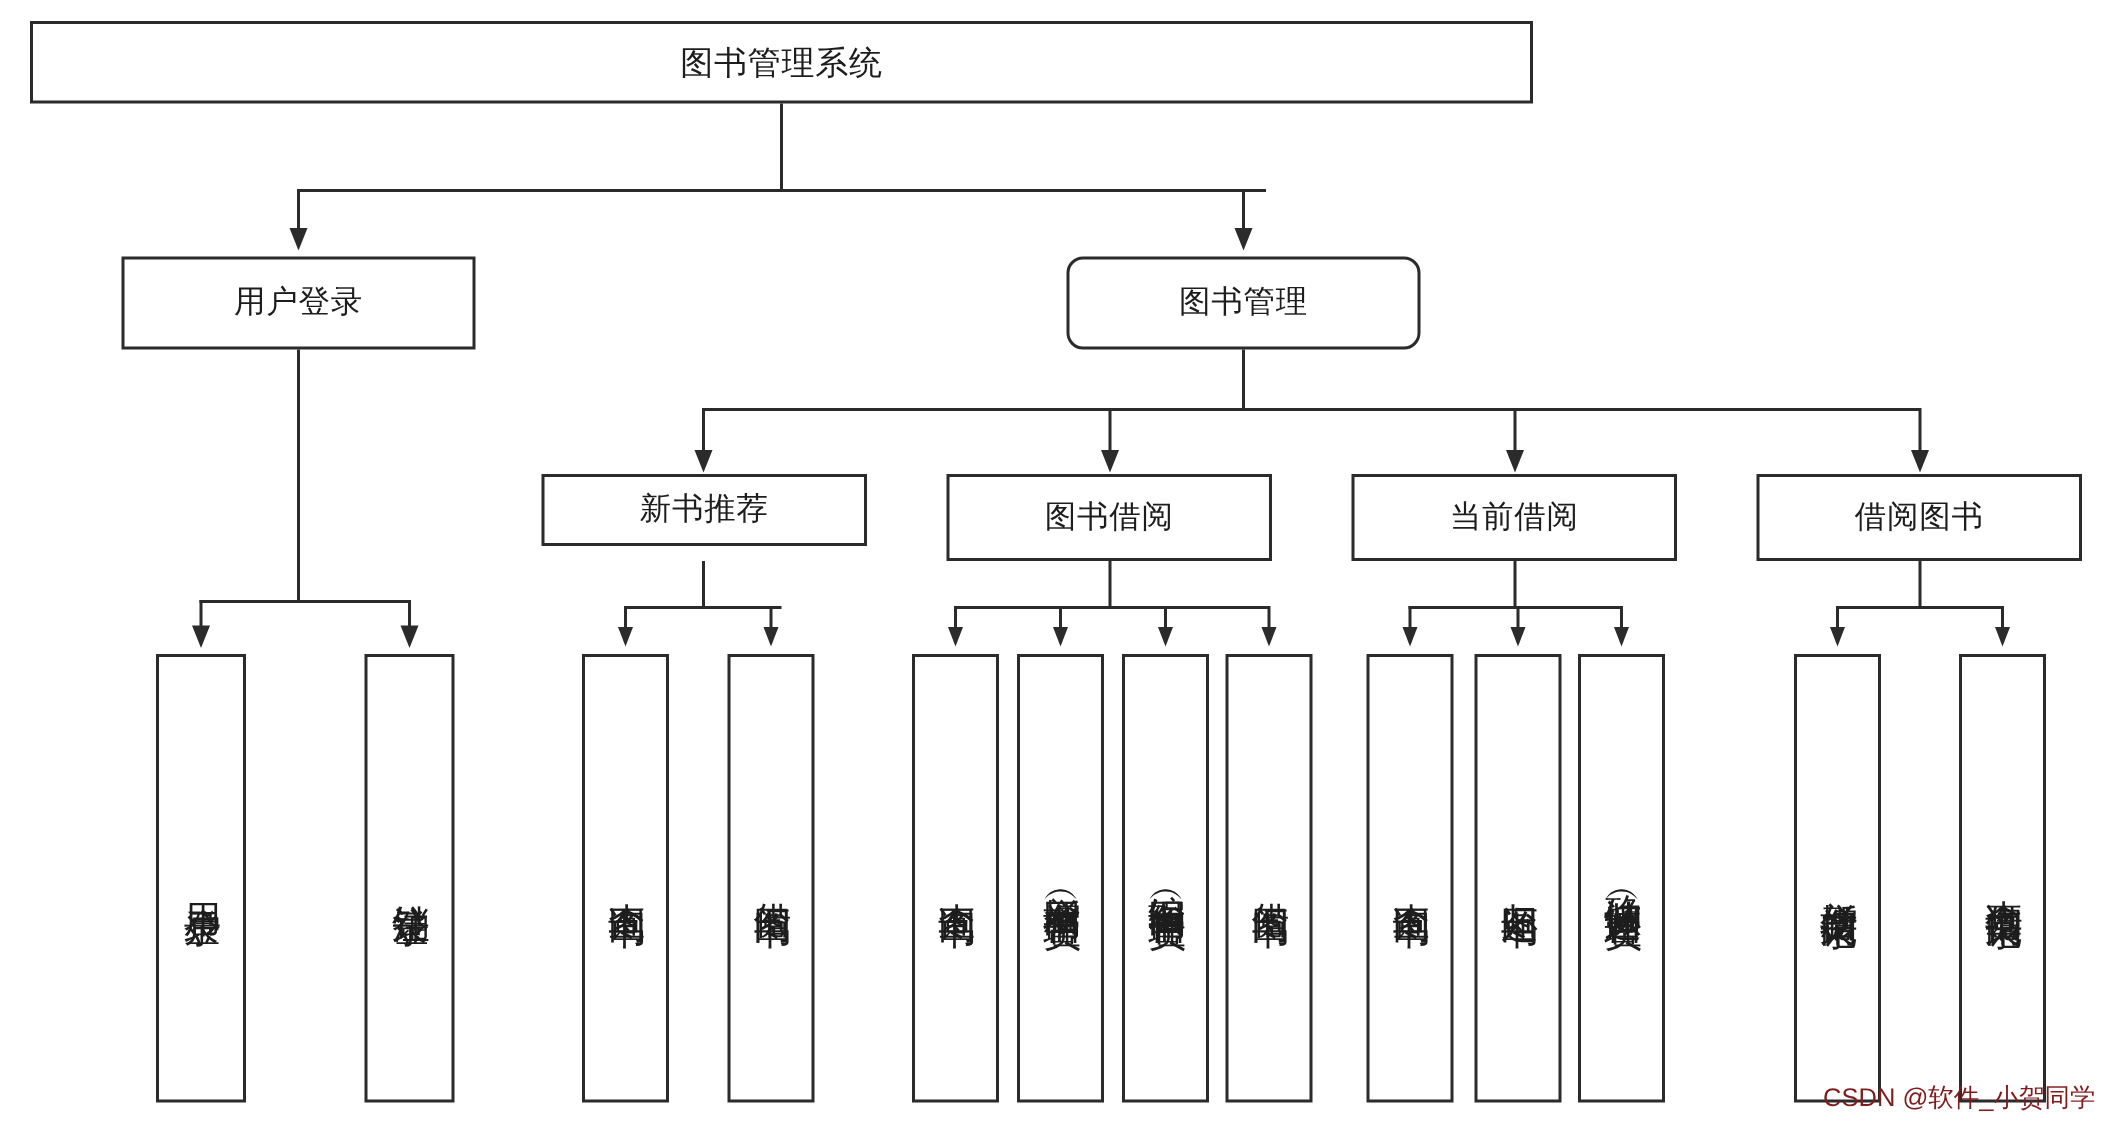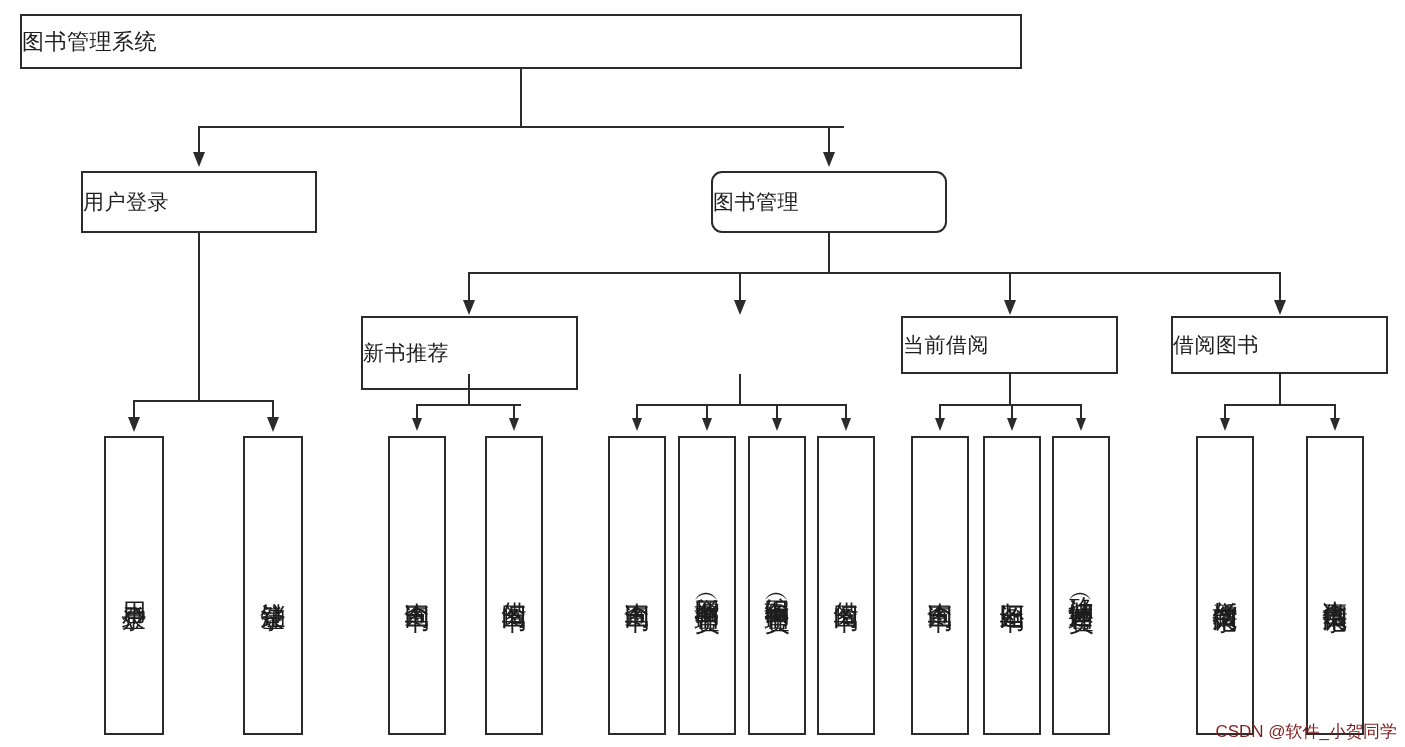"图书管理系统" .node { justify-content: flex-start -> center }
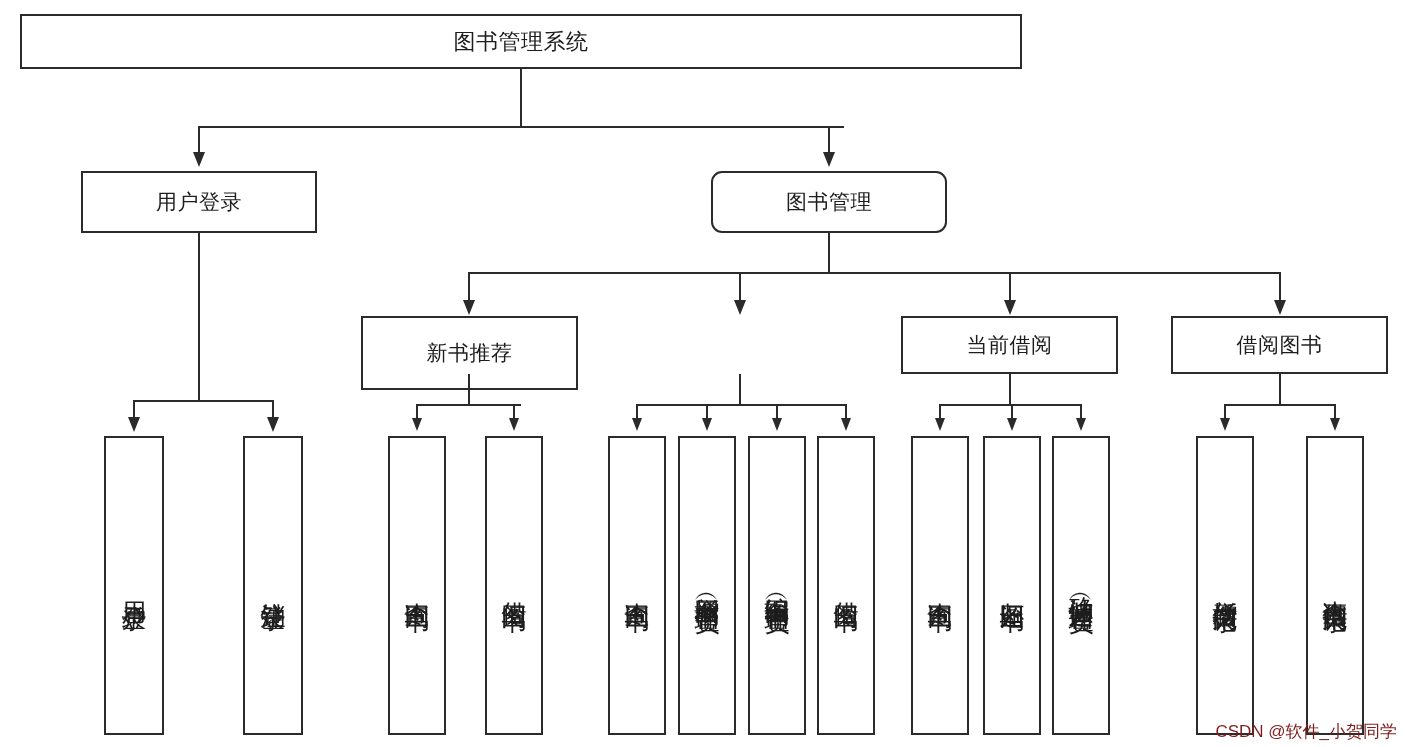"新书推荐" div.node { height: 74px -> 48px }
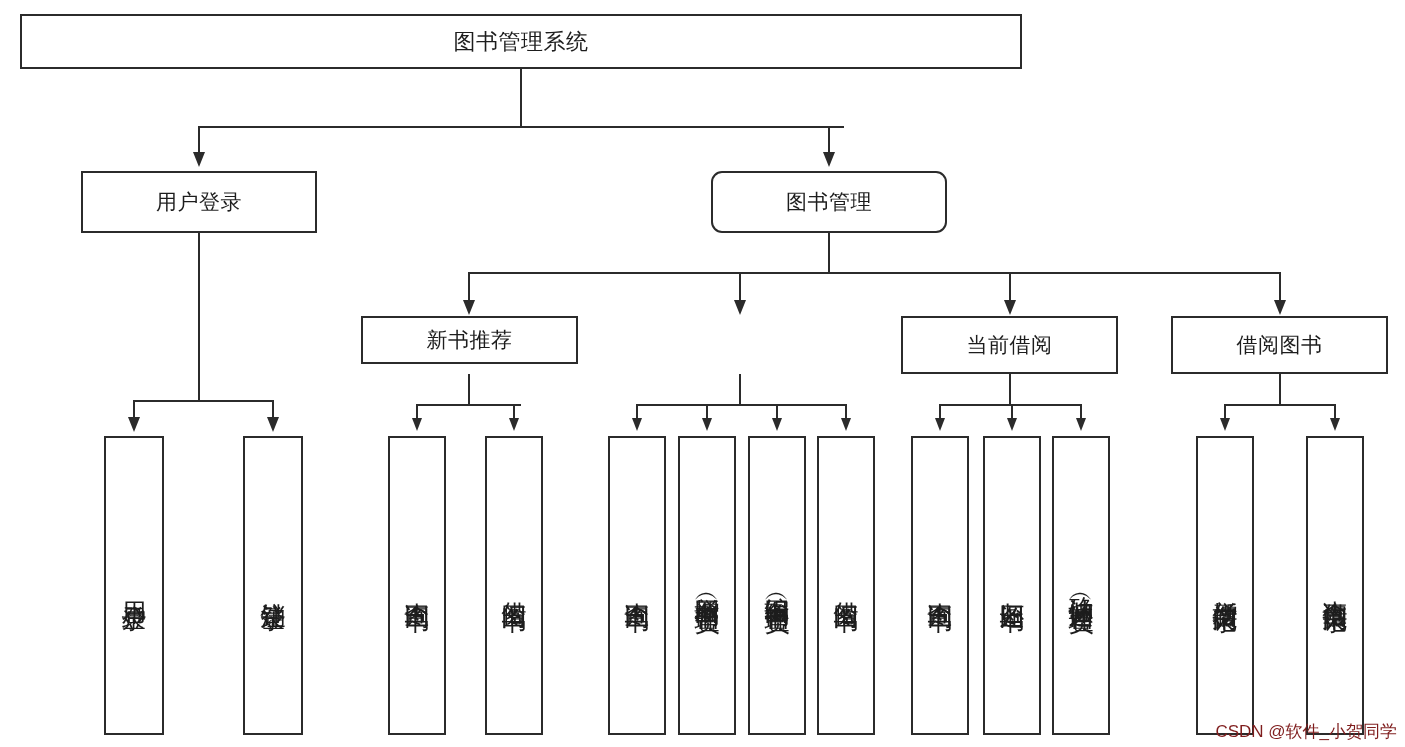"图书借阅" div.node { html: none -> <div> <span>图书借阅</span> </div> }
